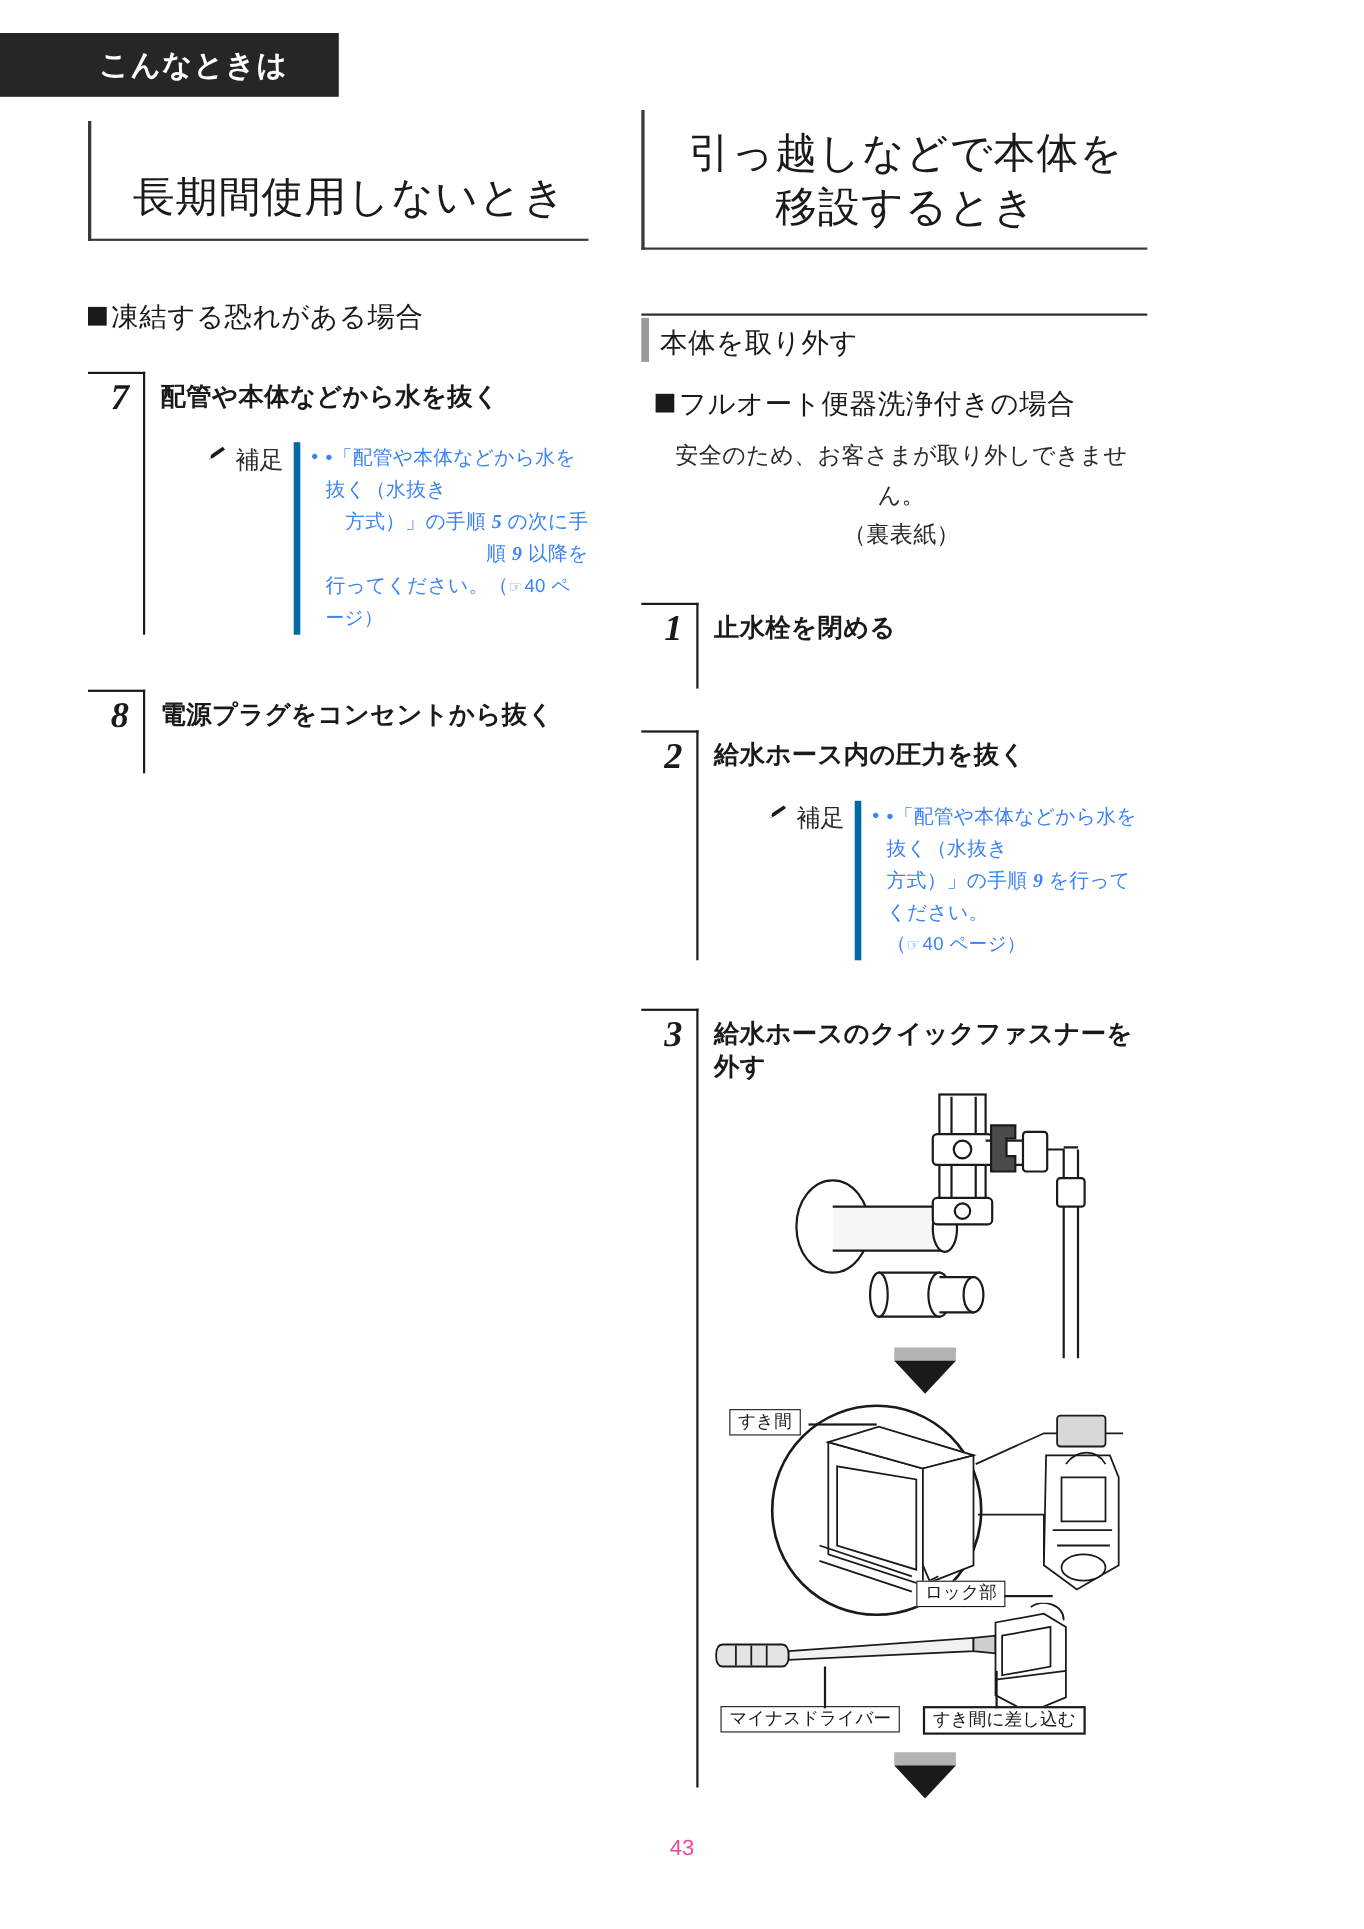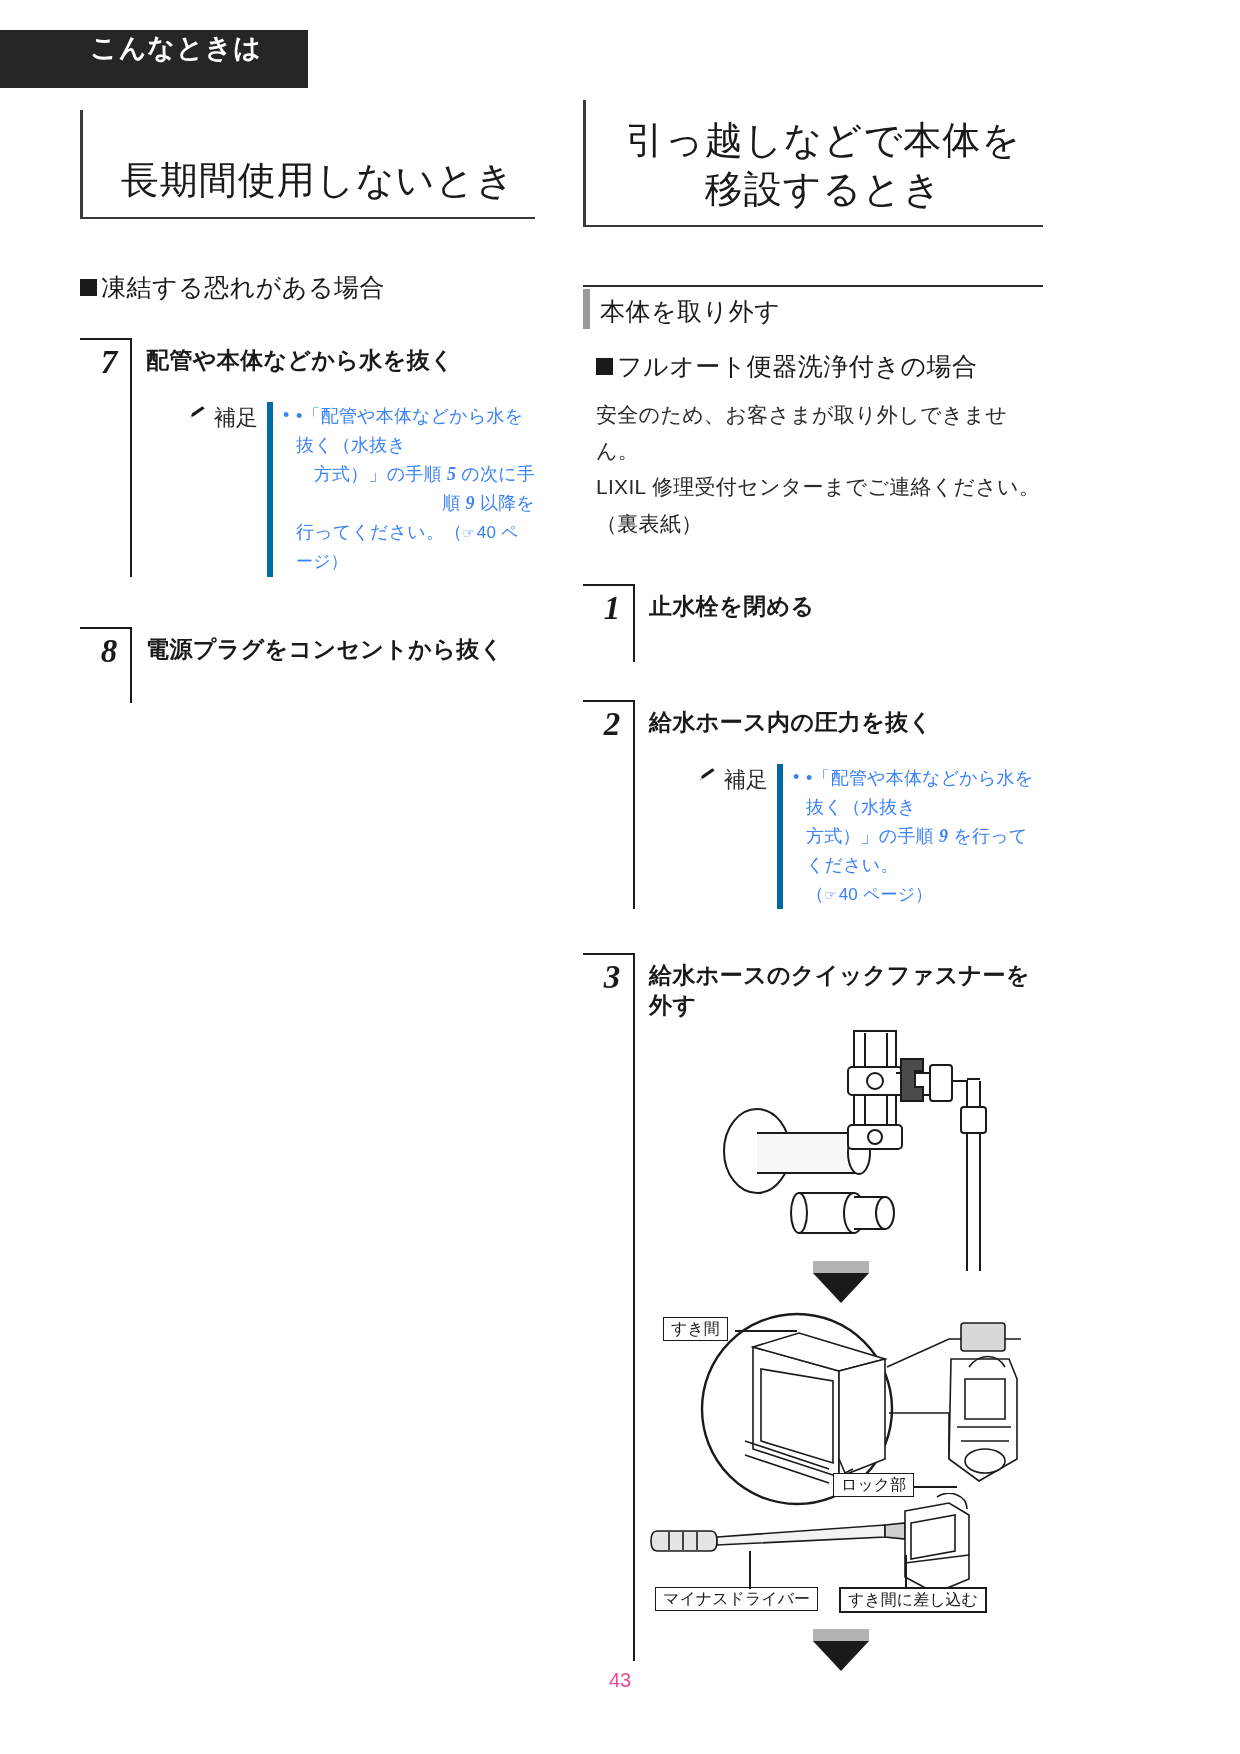"こんなときは" .chapter-tab { align-items: none -> center }
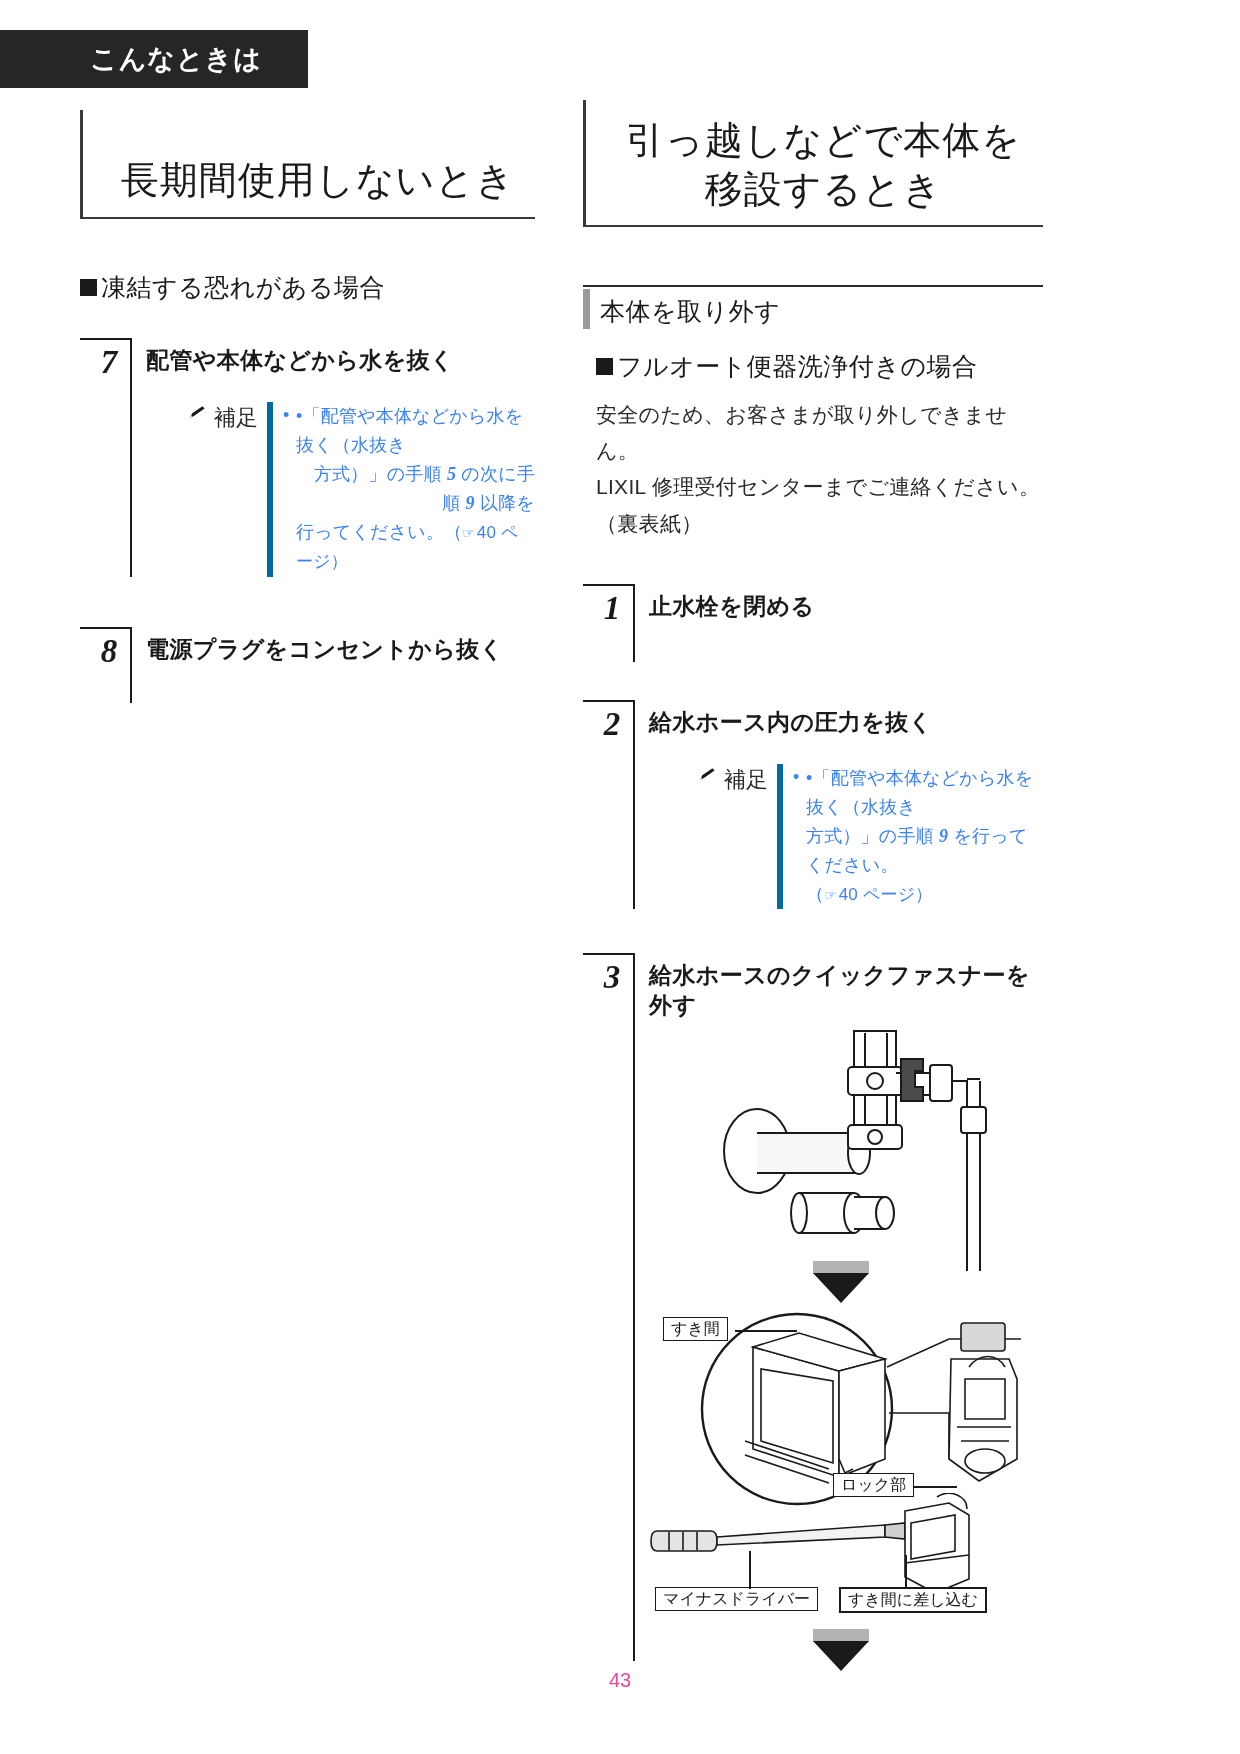"安全のため、お客さまが取り外しできません。" .body-p { text-align: none -> center }
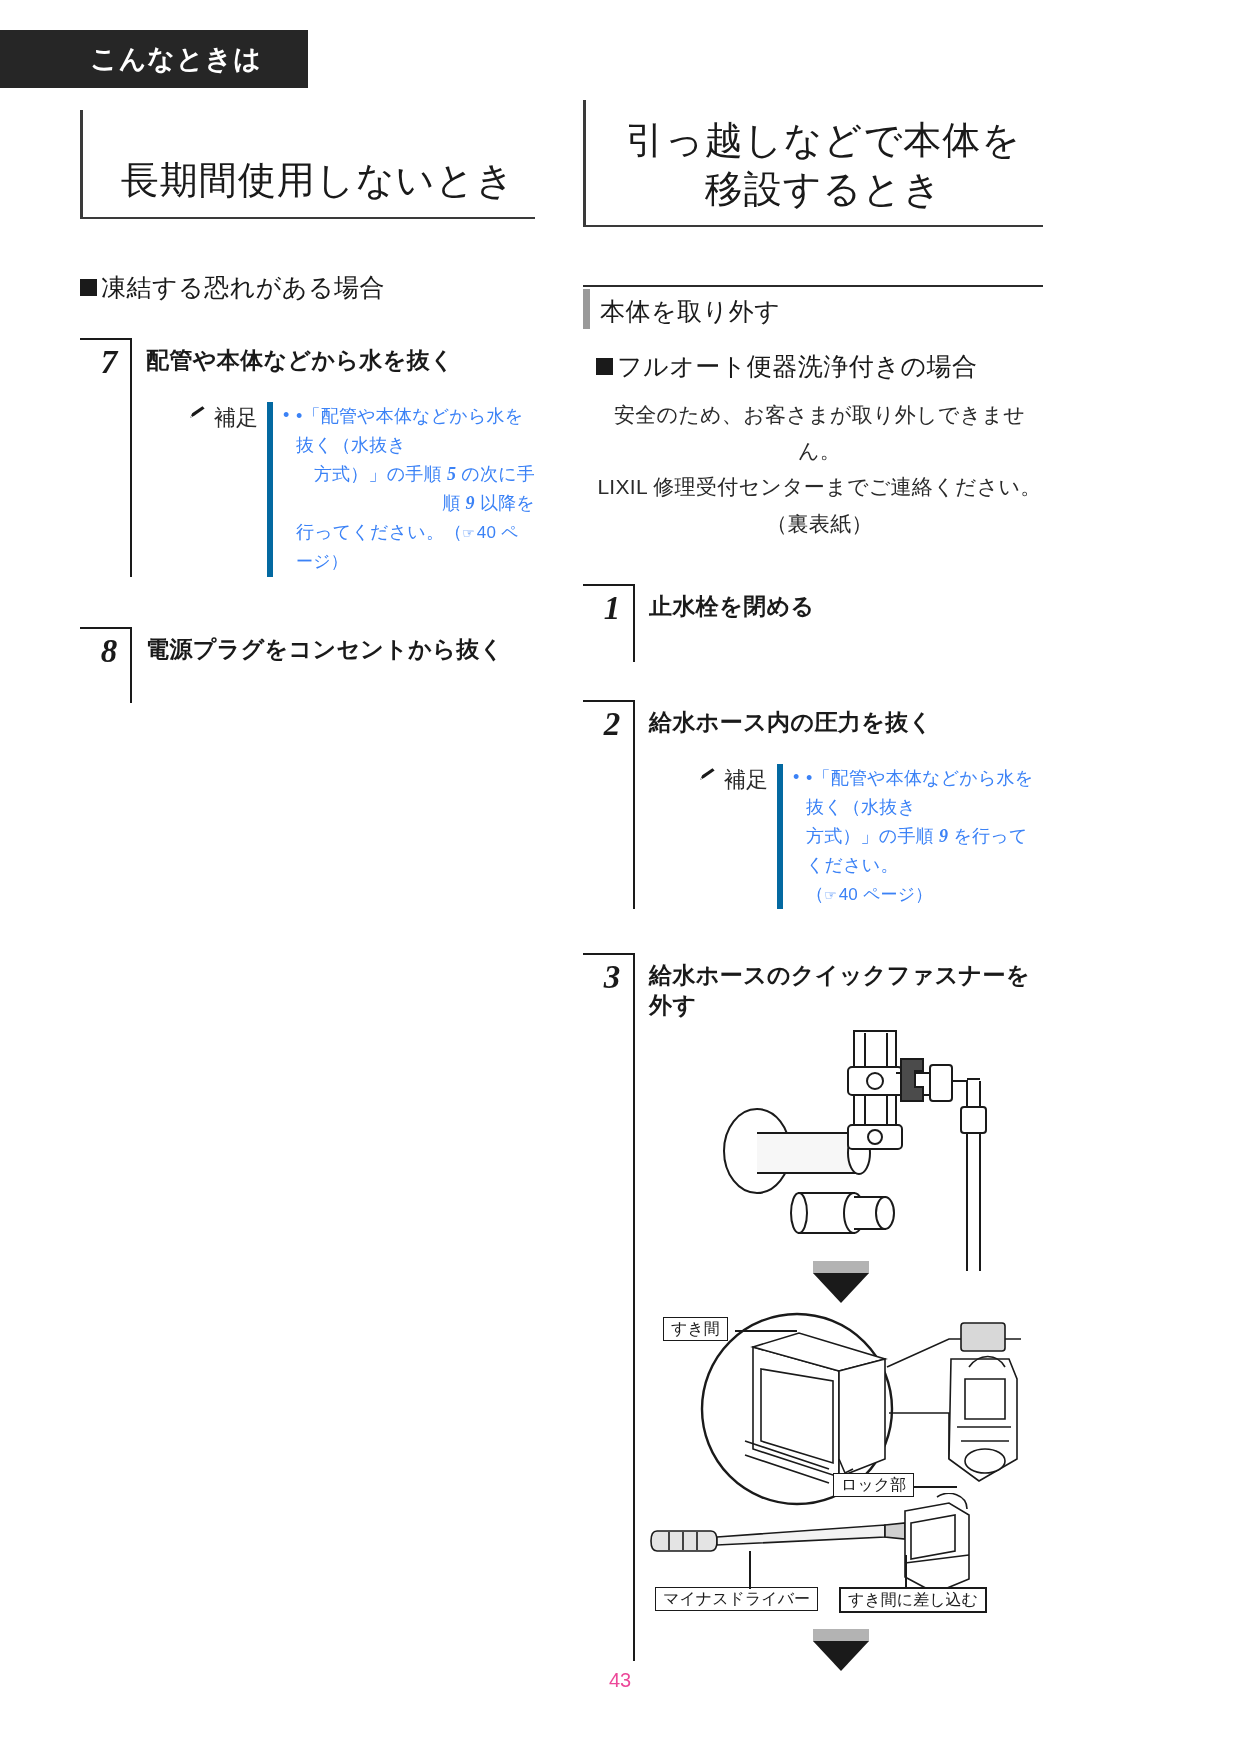"LIXIL 修理受付センターまでご連絡ください。" div { html: <div>LIXIL 修理受付センターまでご連絡ください。</div> -> none }
